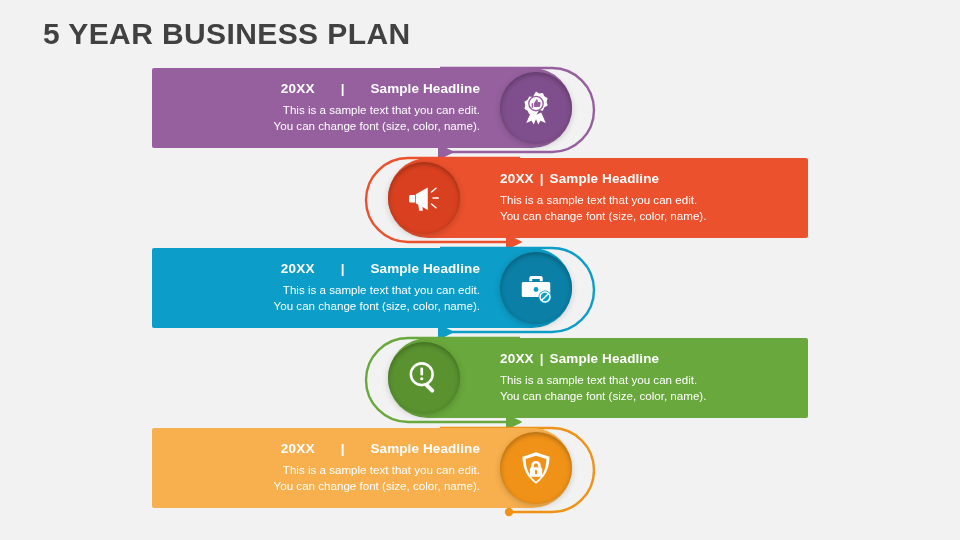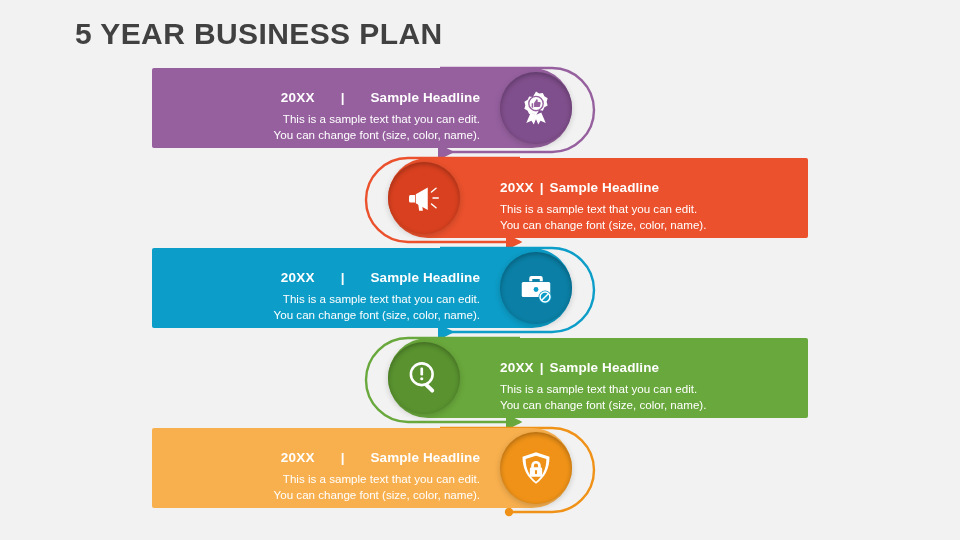"5 YEAR BUSINESS PLAN" div.title { margin-left: 32px -> none }
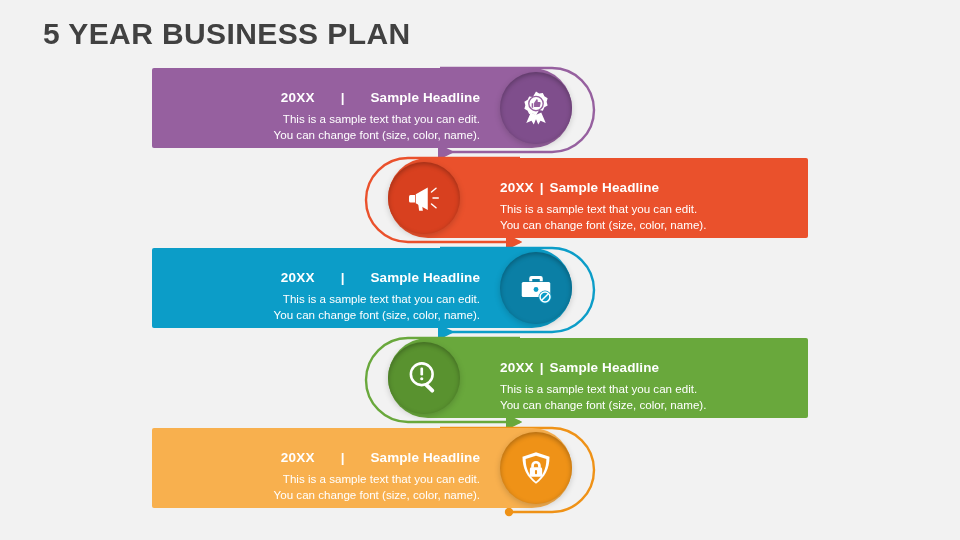"20XX | Sample Headline" .txt { margin-top: 9px -> none }
